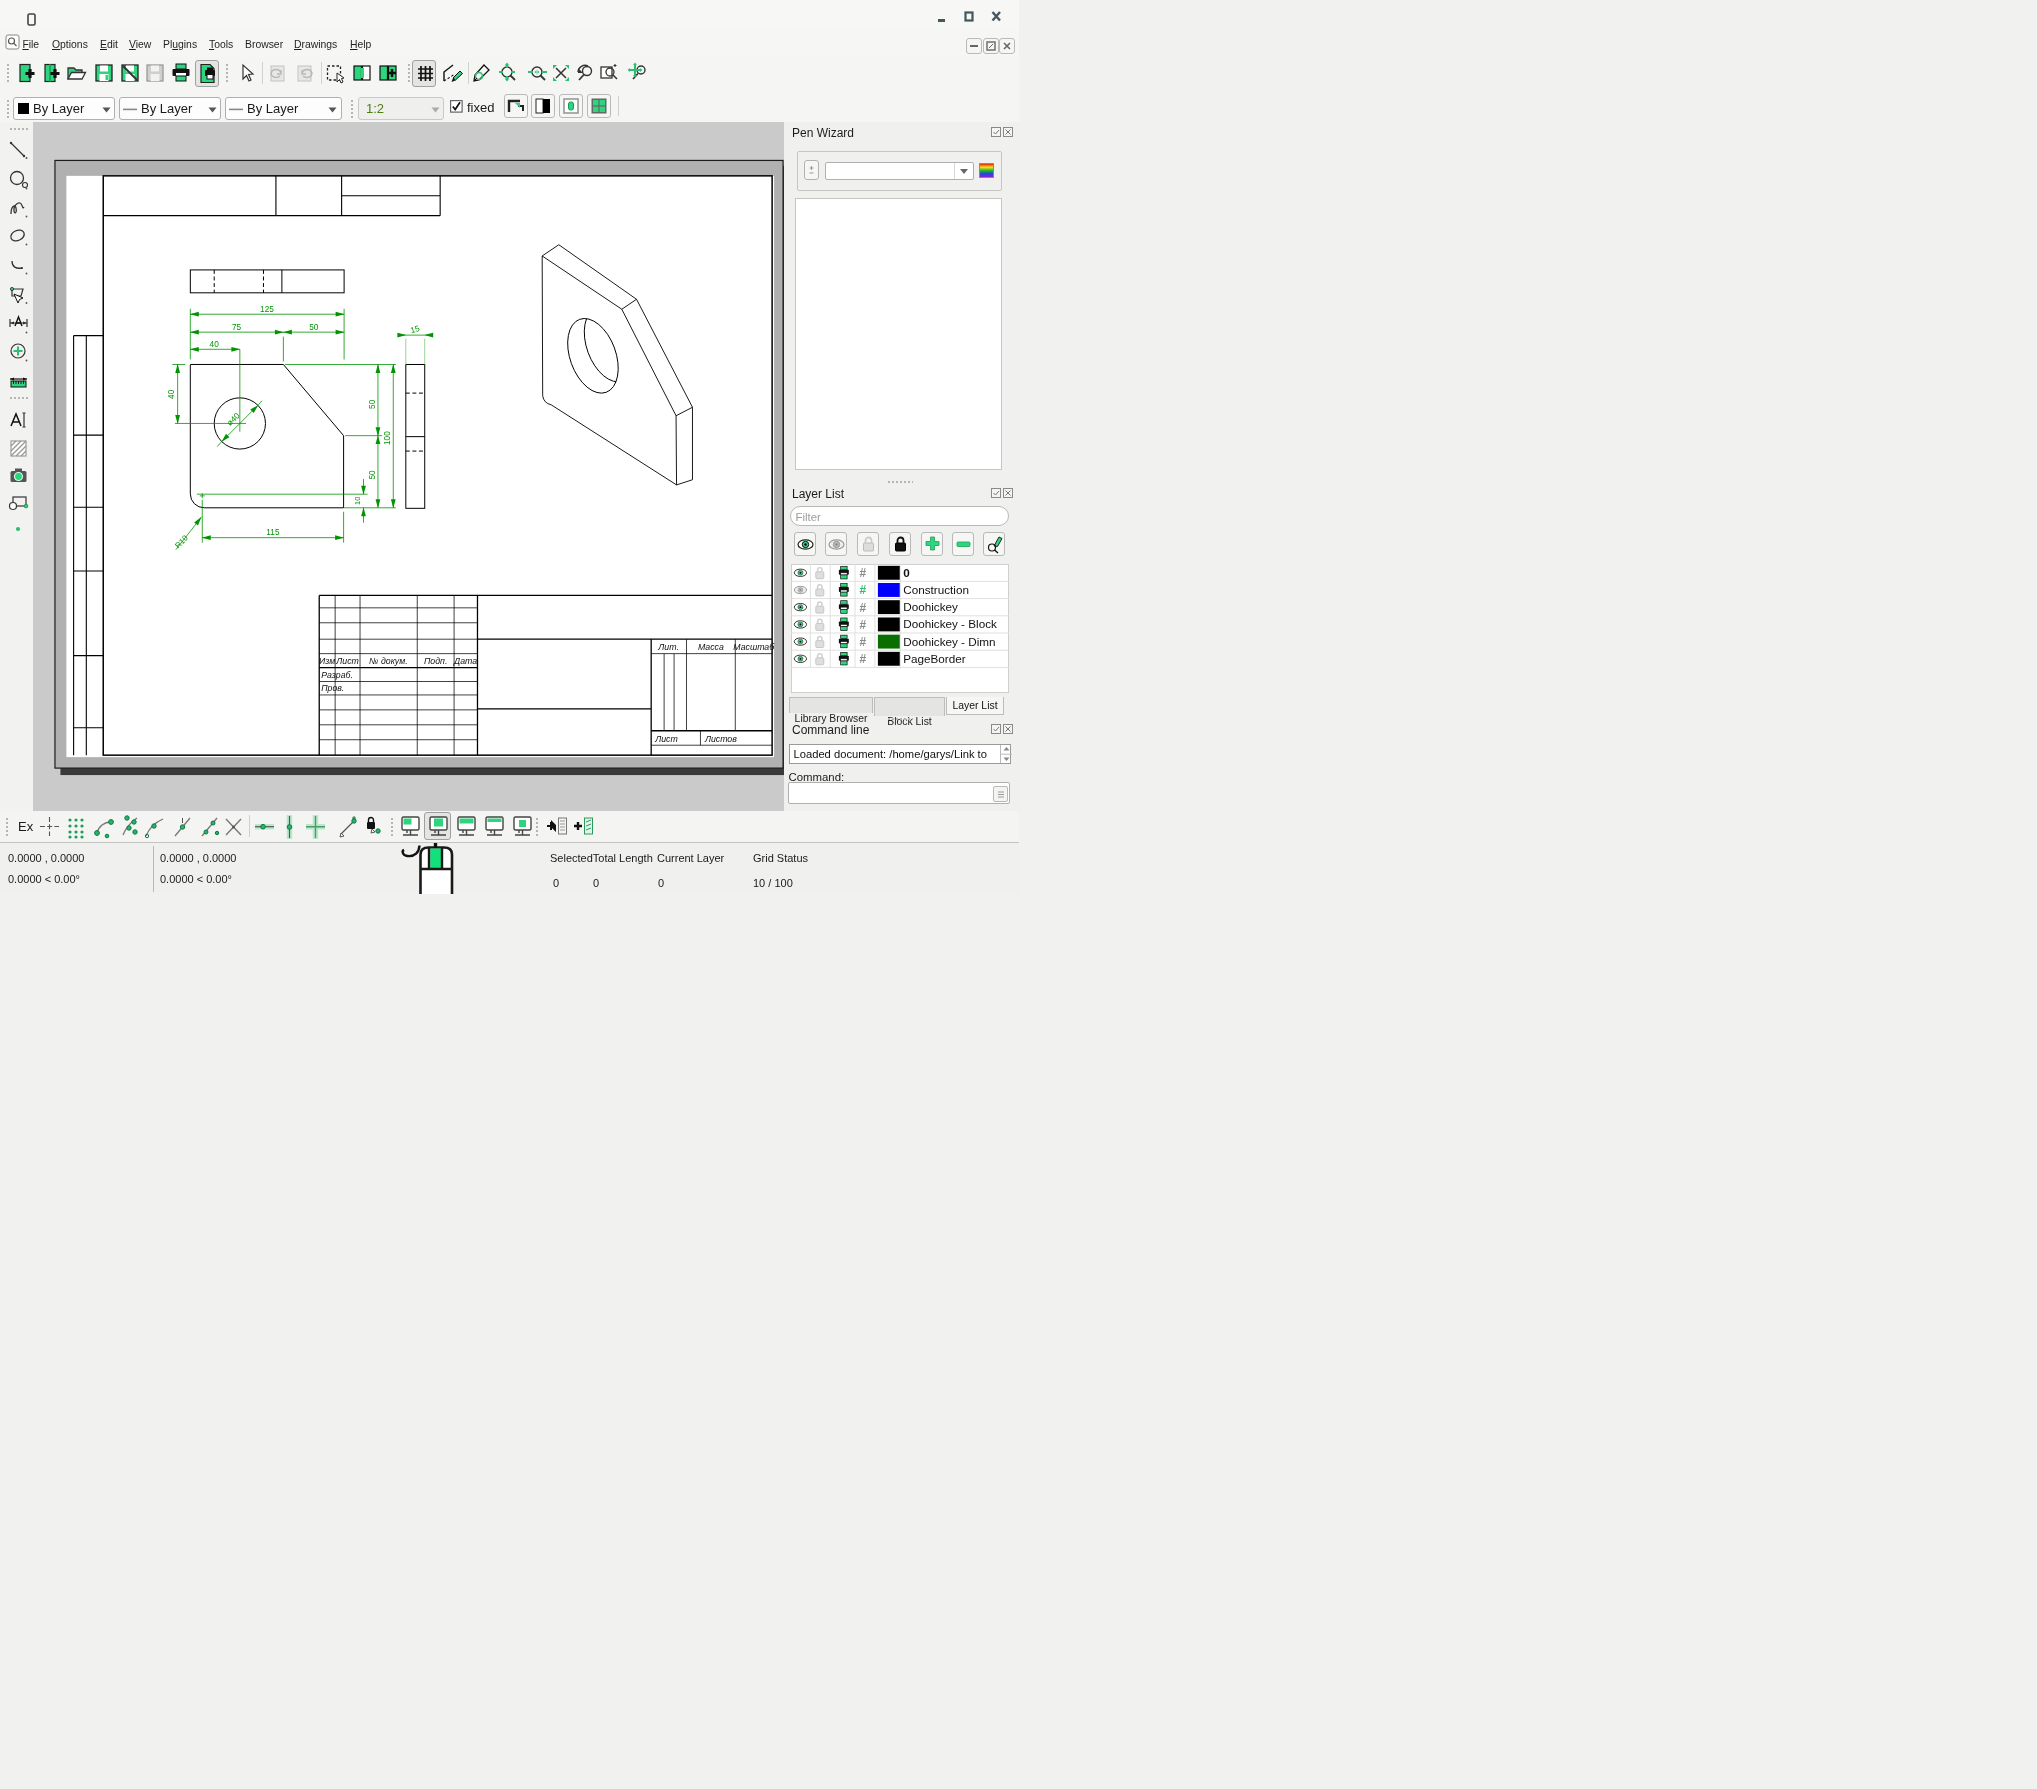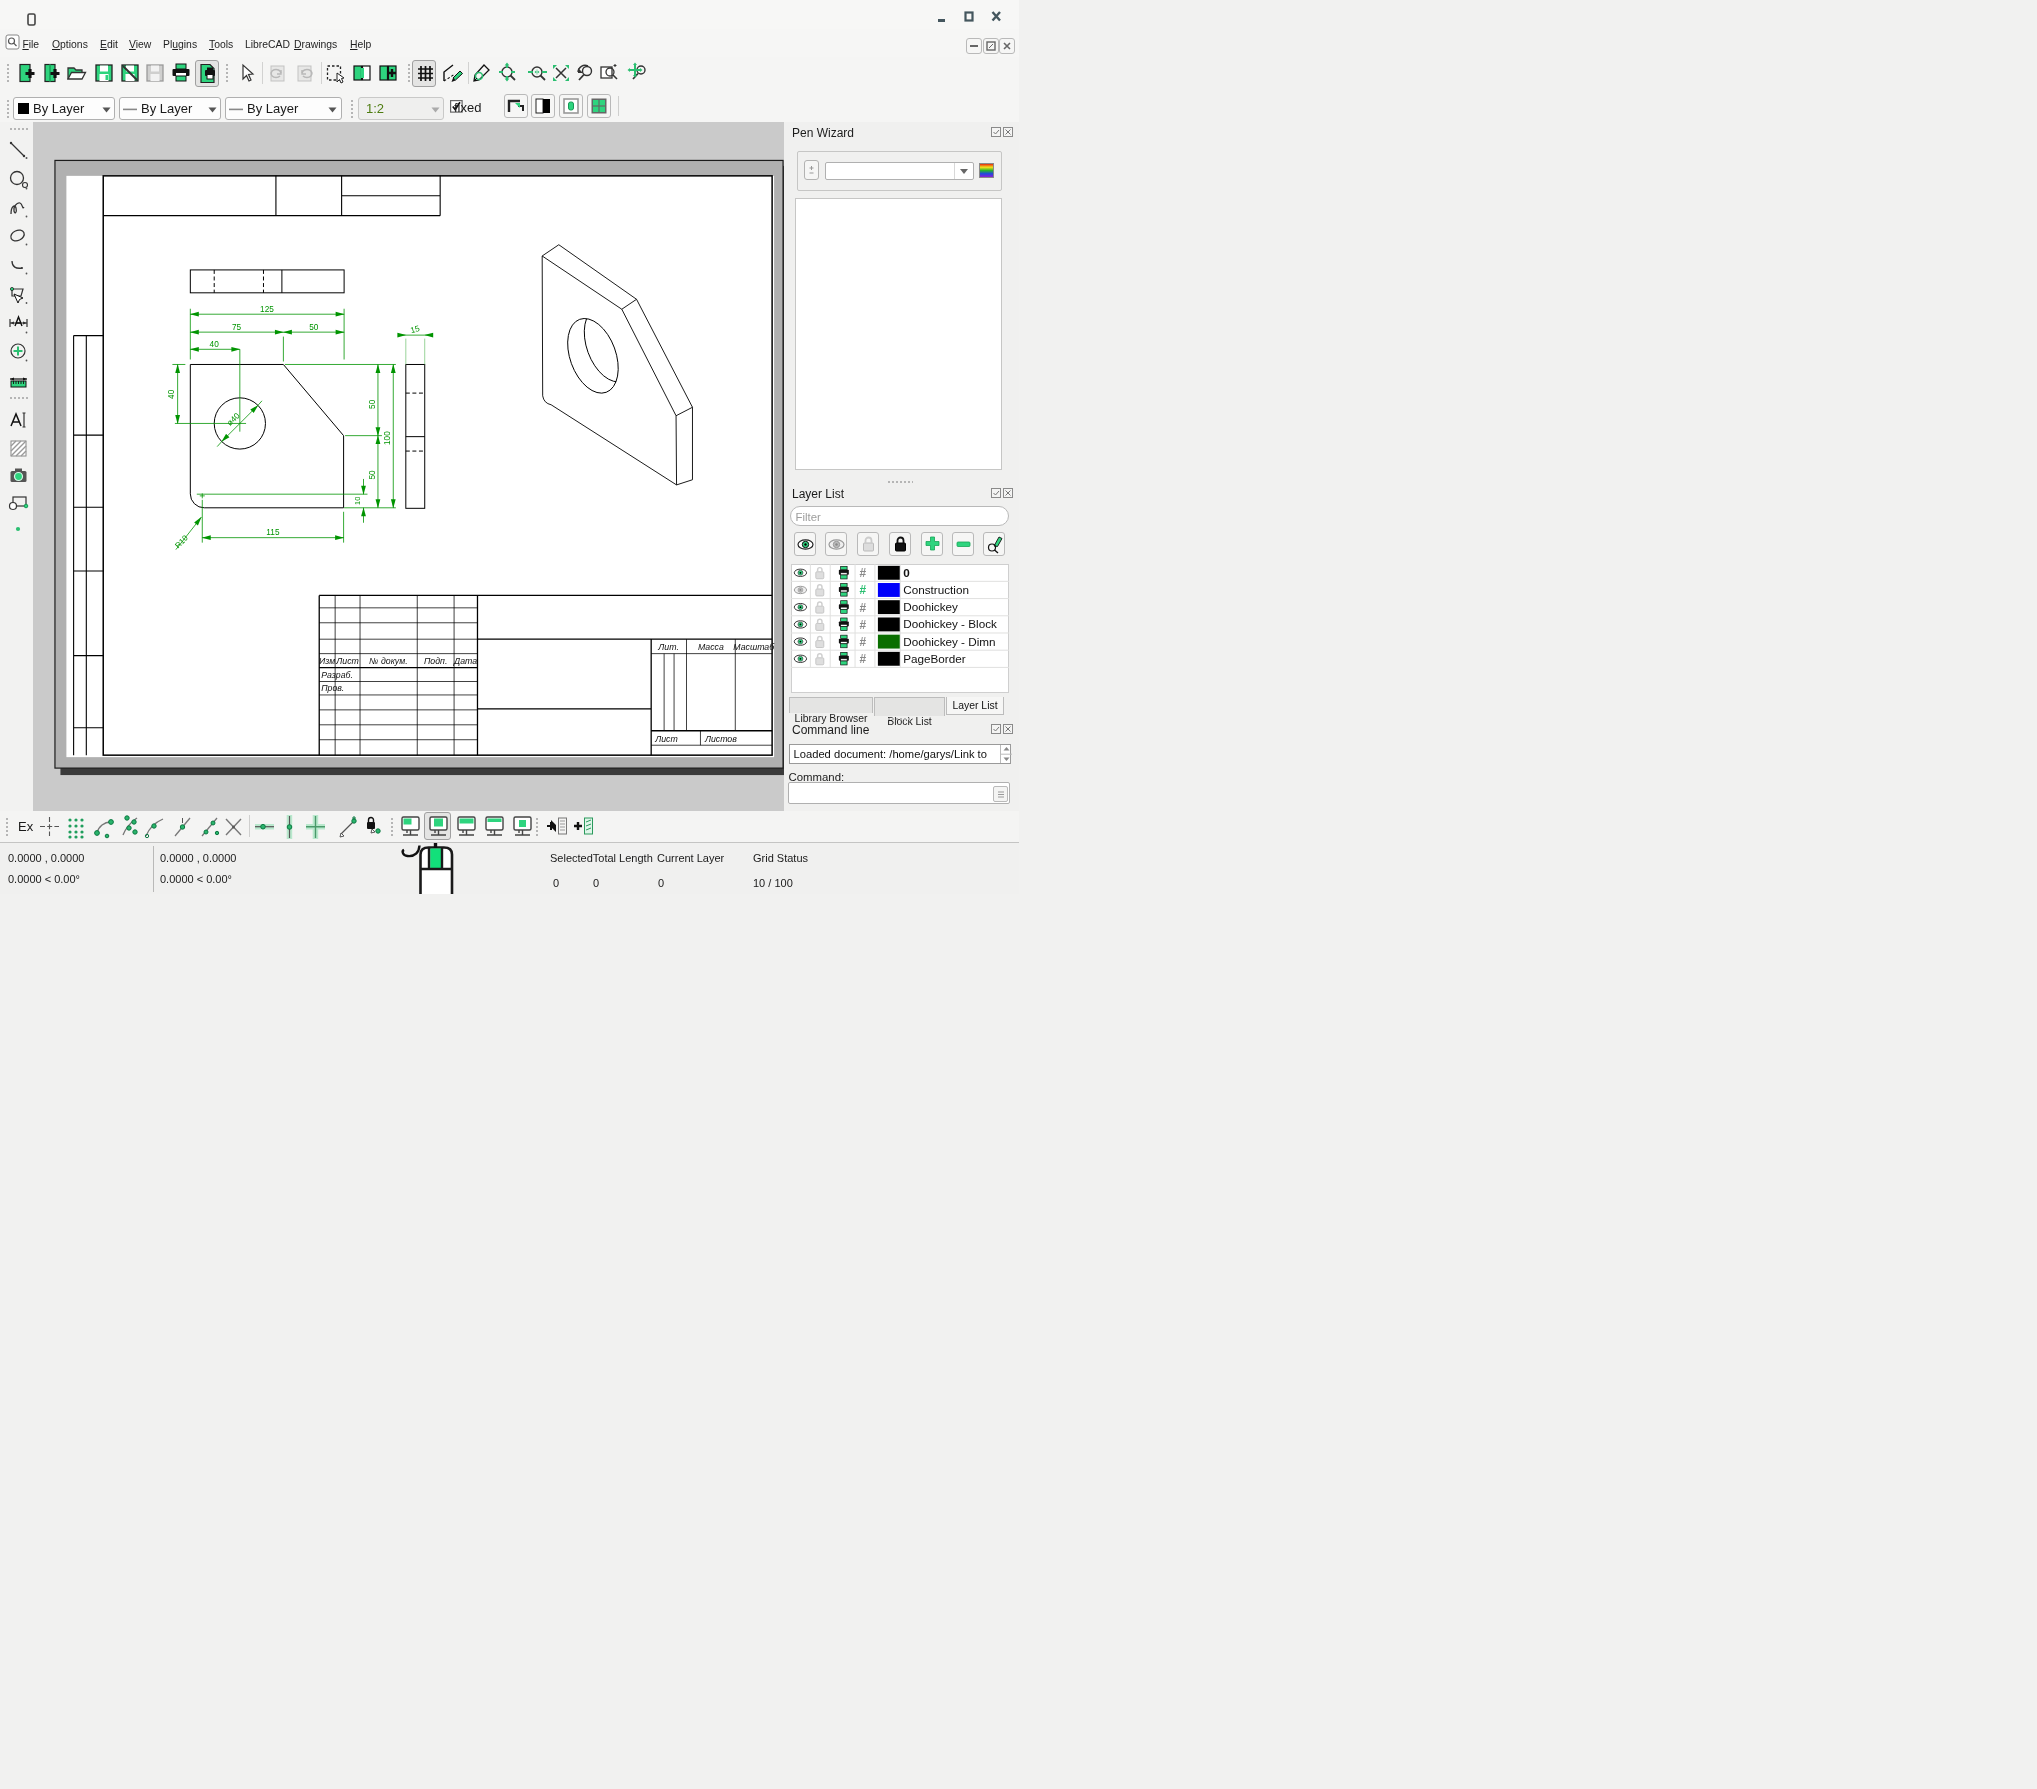"LibreCAD" span.mi { text: LibreCAD -> Browser }
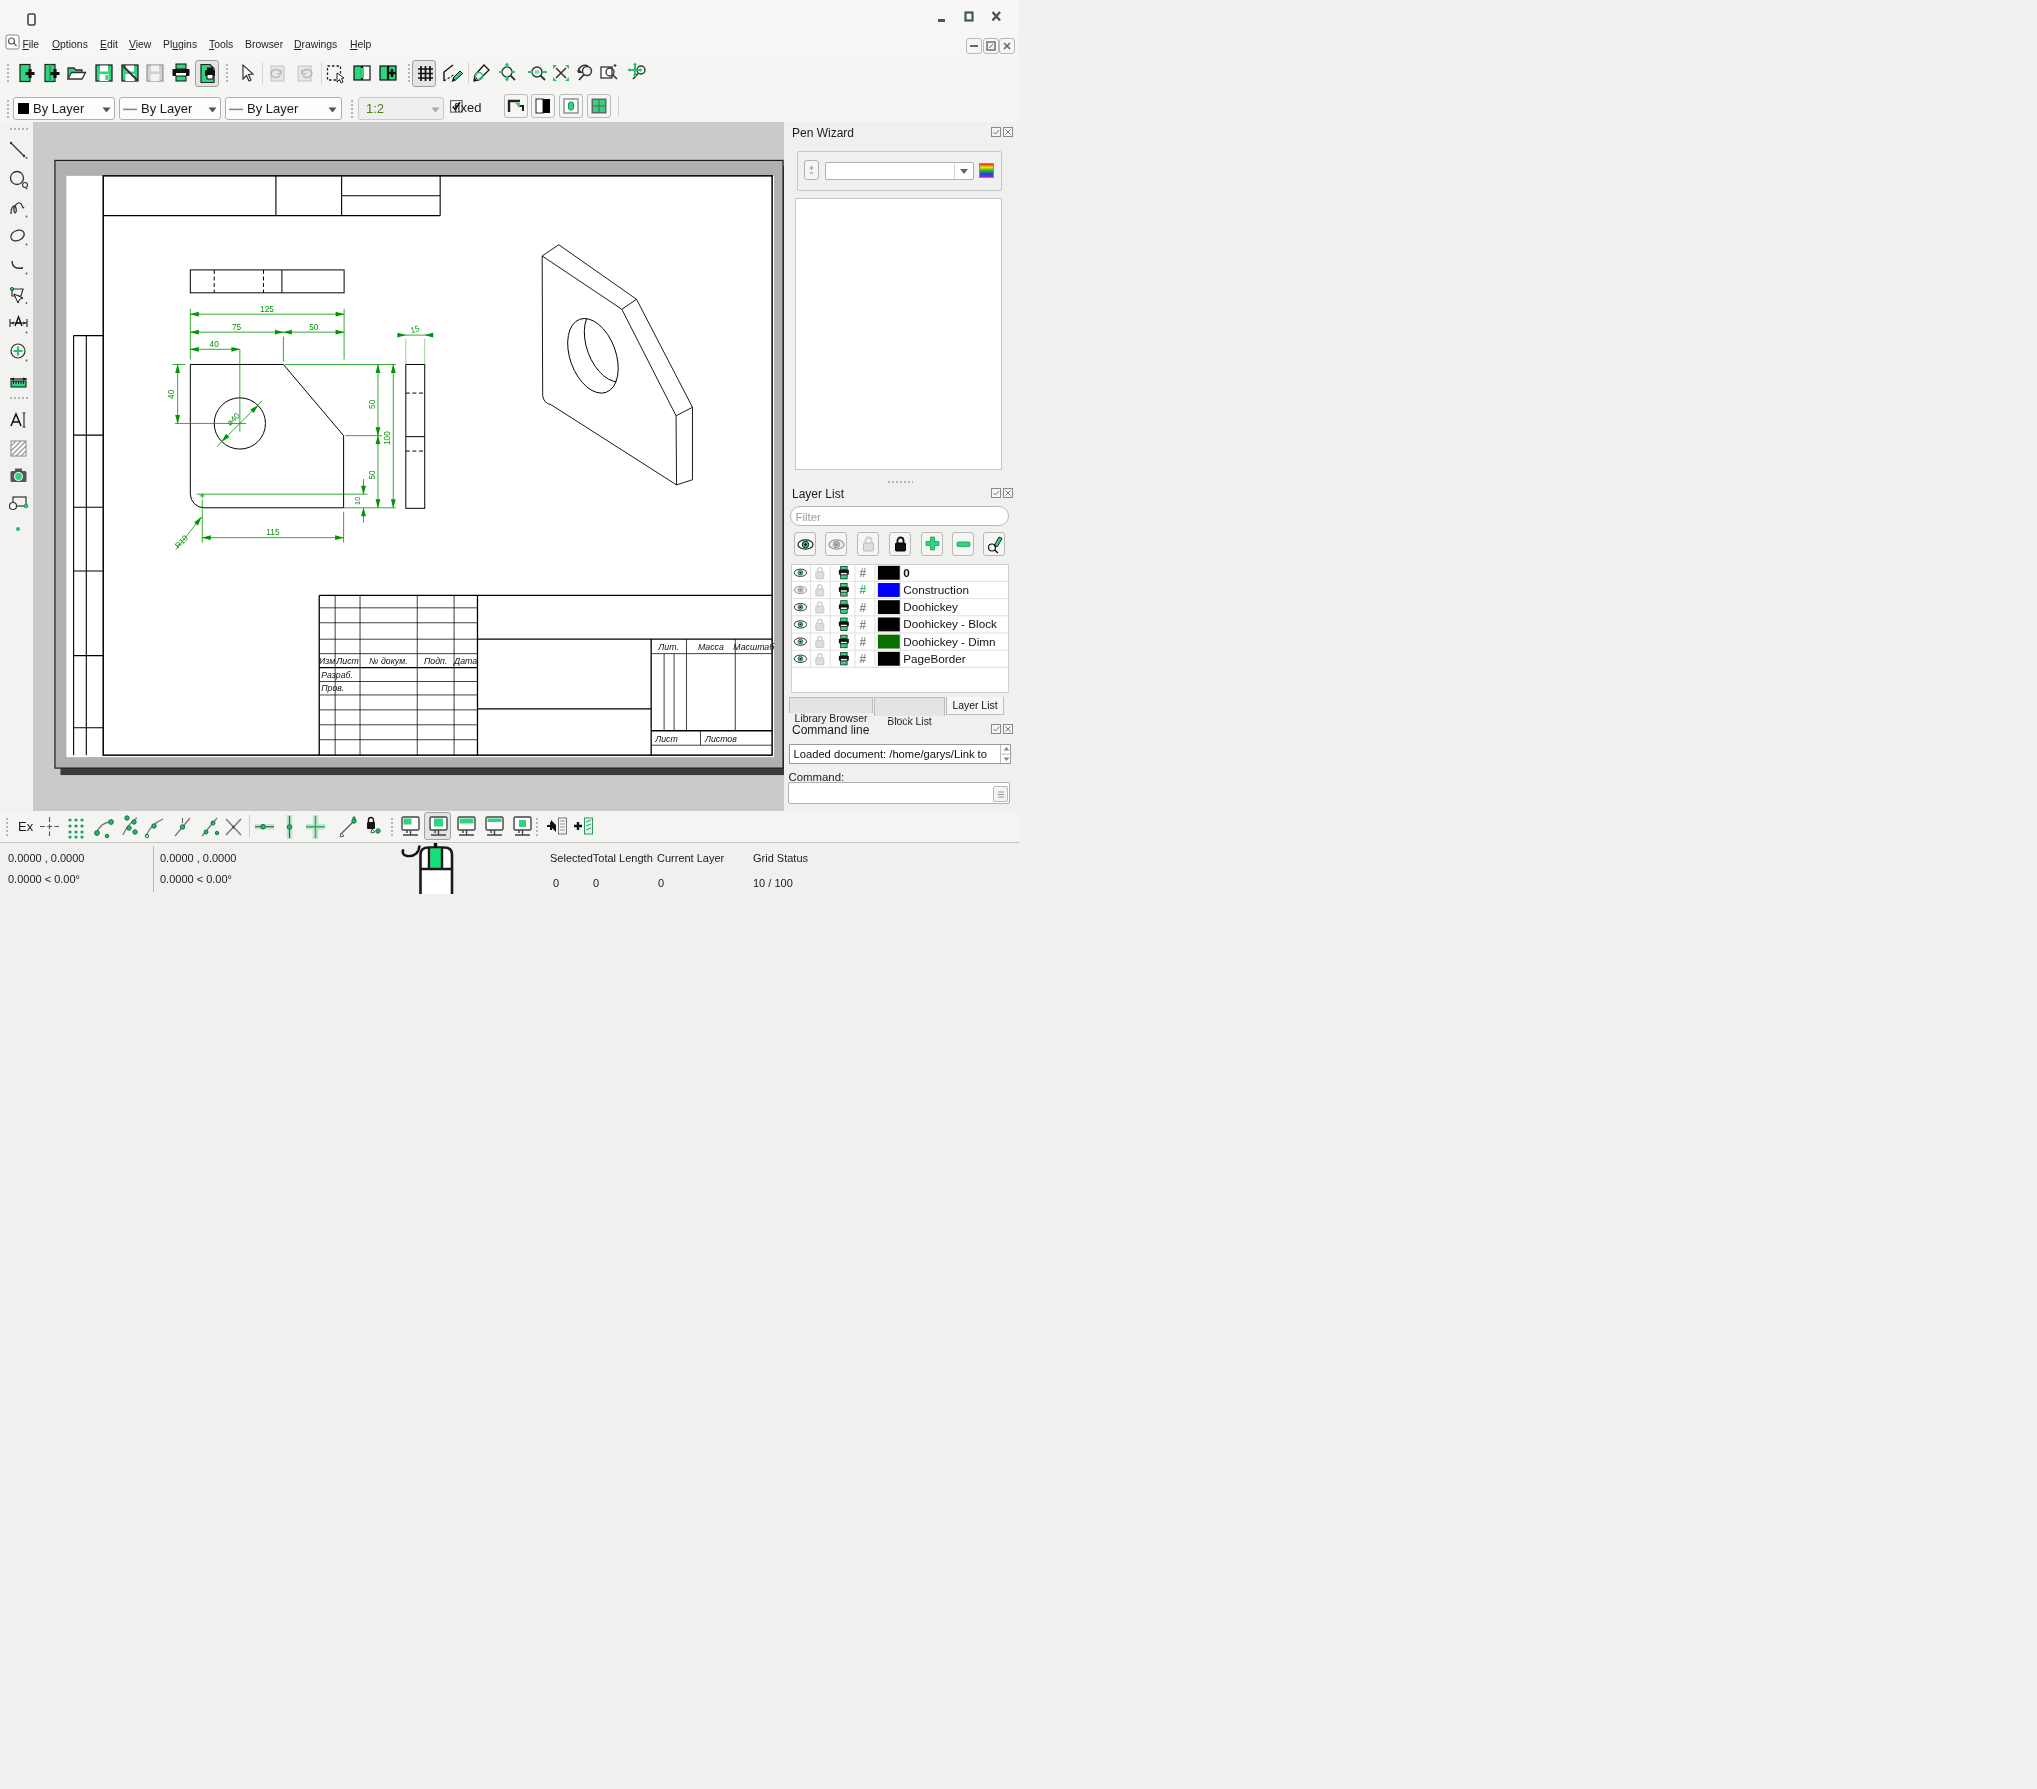"fixed" span.abs { left: 454px -> 467px }
